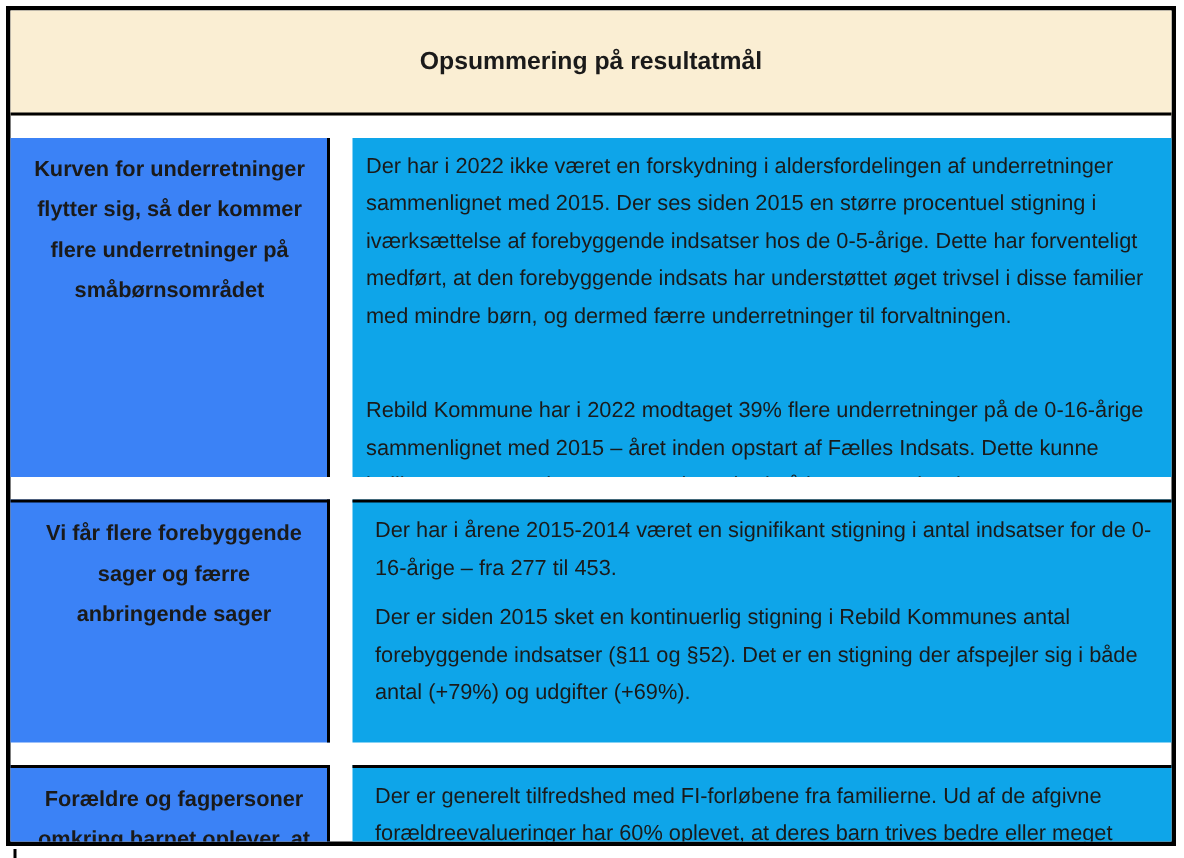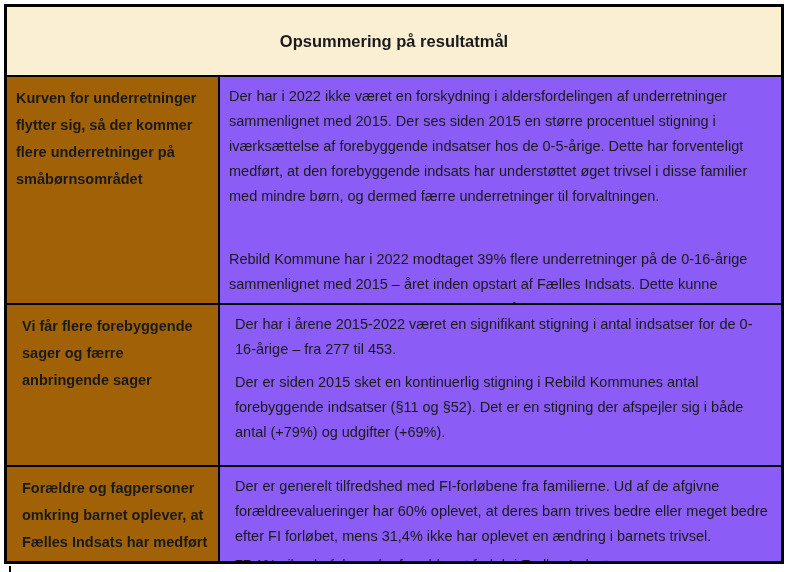"Opsummering på resultatmål" .tbl { gap: none -> 15px }
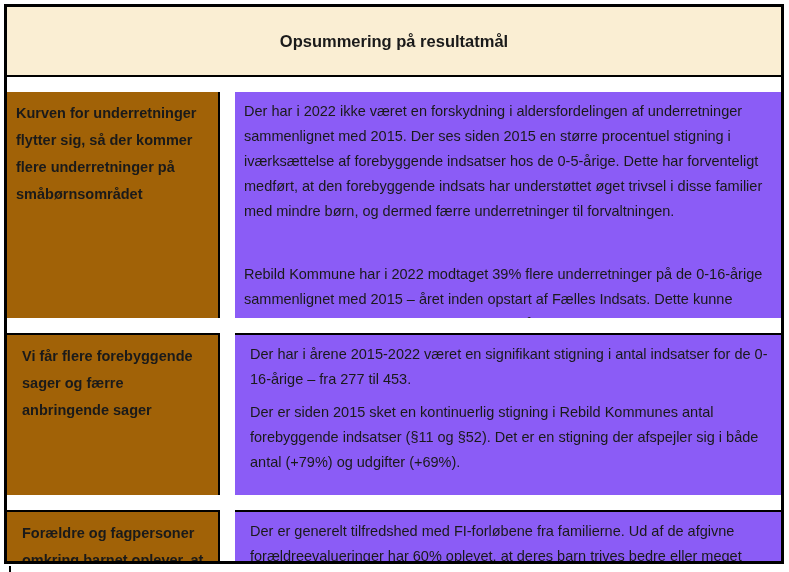"Kurven for underretninger flytter sig," .lcell { background: #a16207 -> #3b82f6; text-align: none -> center }
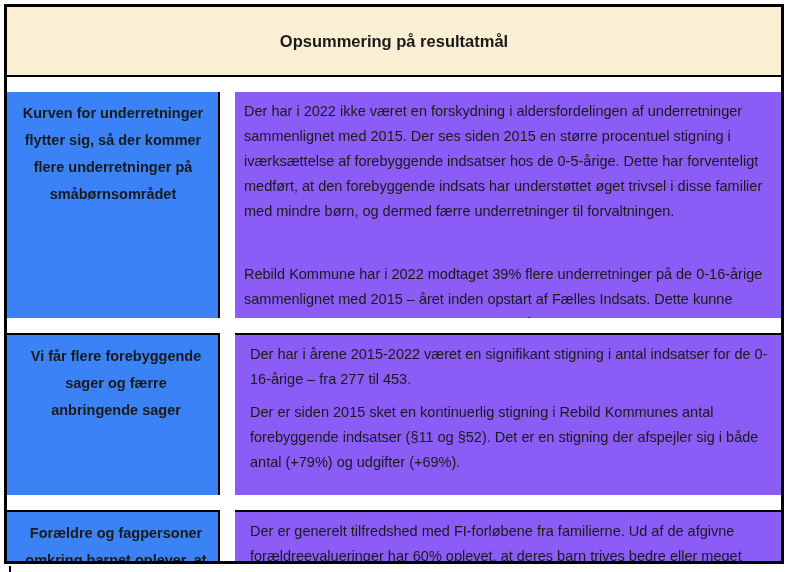"Der har i 2022 ikke" .rcell { background: #8b5cf6 -> #0ea5e9 }
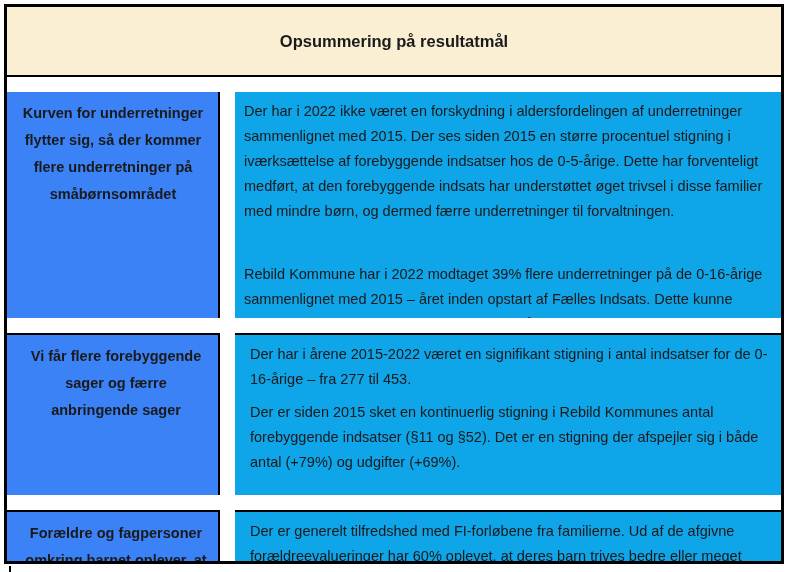"Der har i årene 2015-2022" p { text: 2015-2022 -> 2015-2014 }
